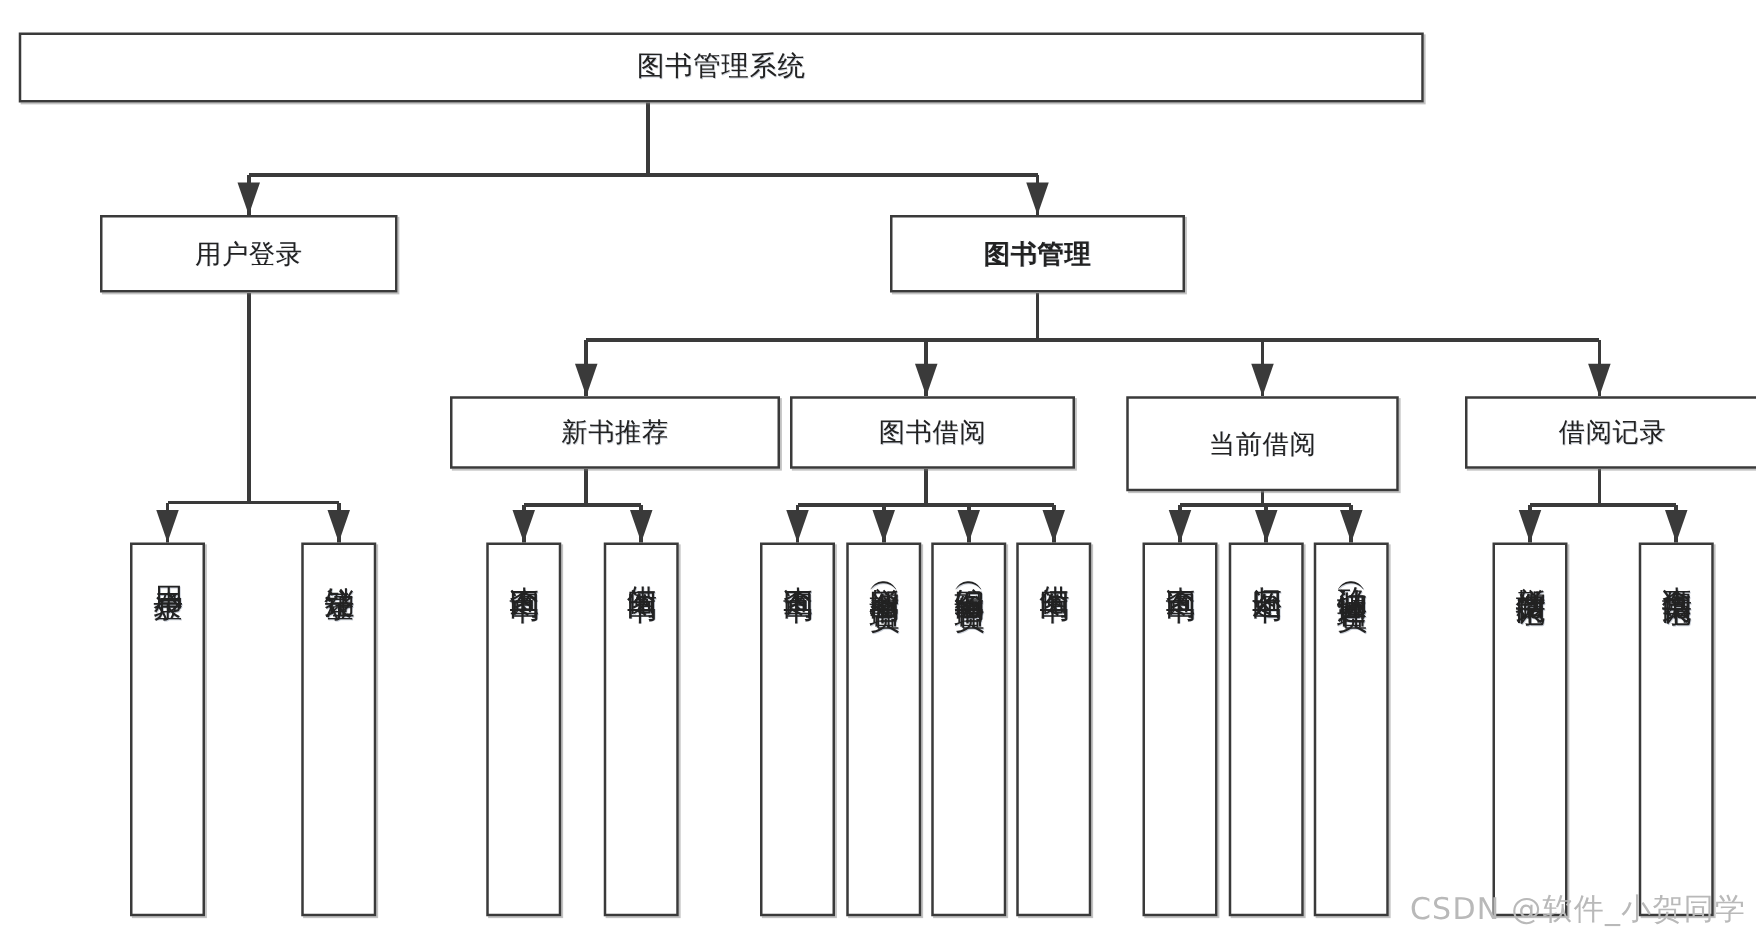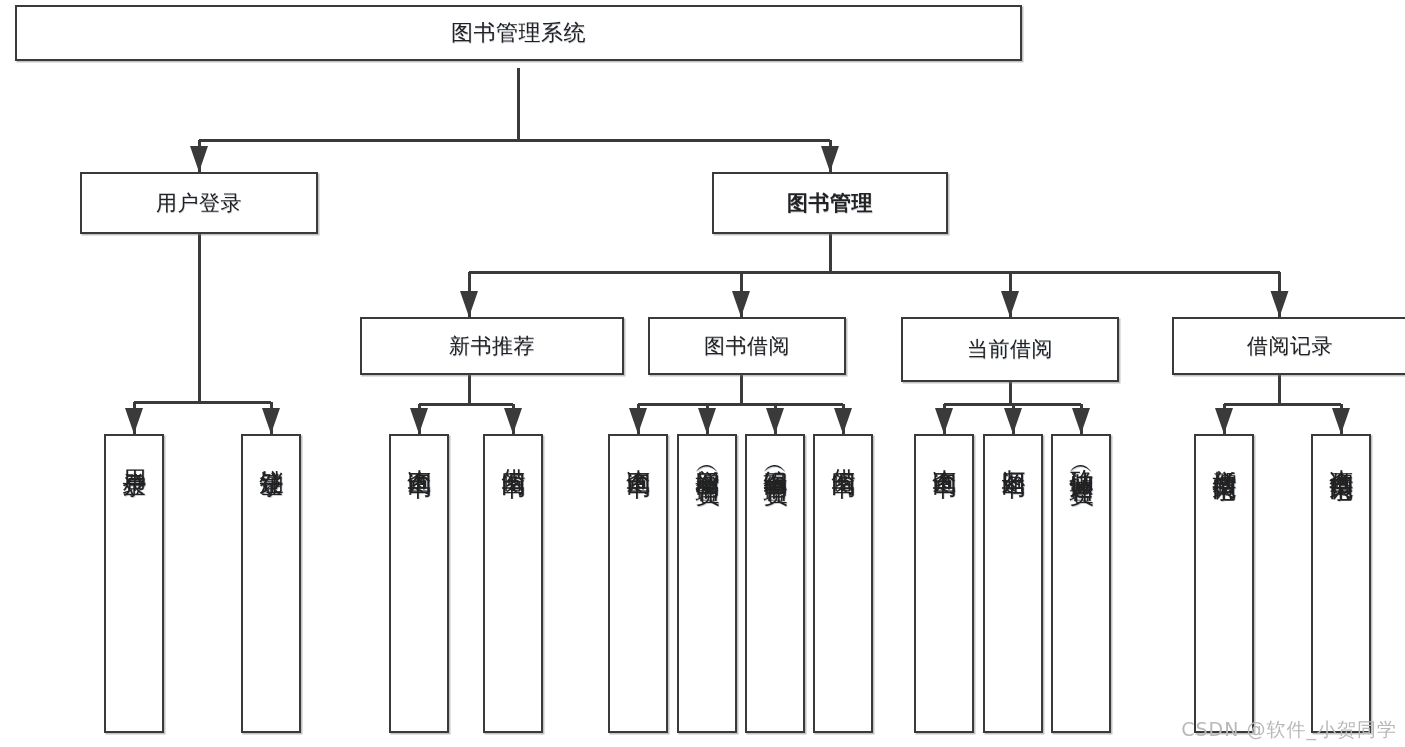"图书管理系统" div.node { top: 5px -> 26px; width: 1007px -> 1124px }
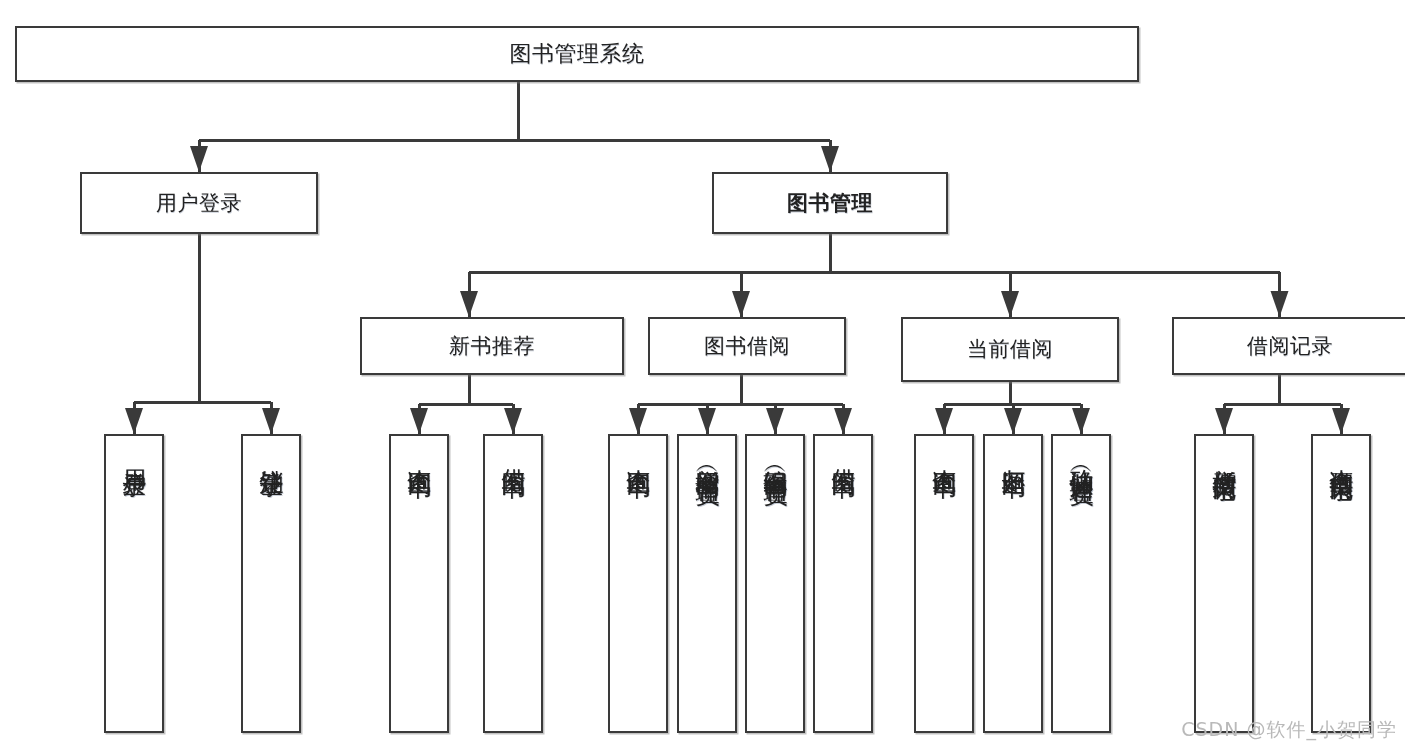"图书借阅" div.node { left: 648px -> 632px; width: 198px -> 228px }
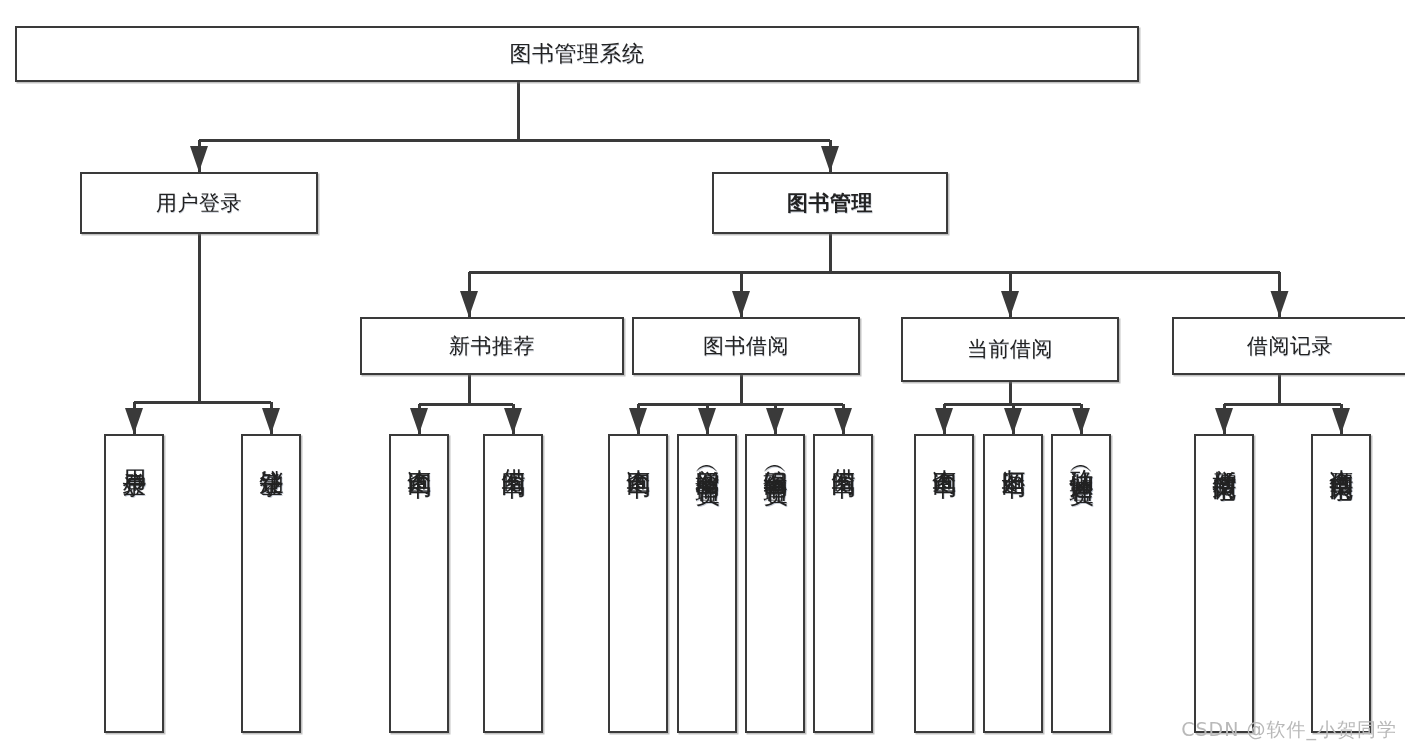"当前借阅" div.node { height: 65px -> 76px }
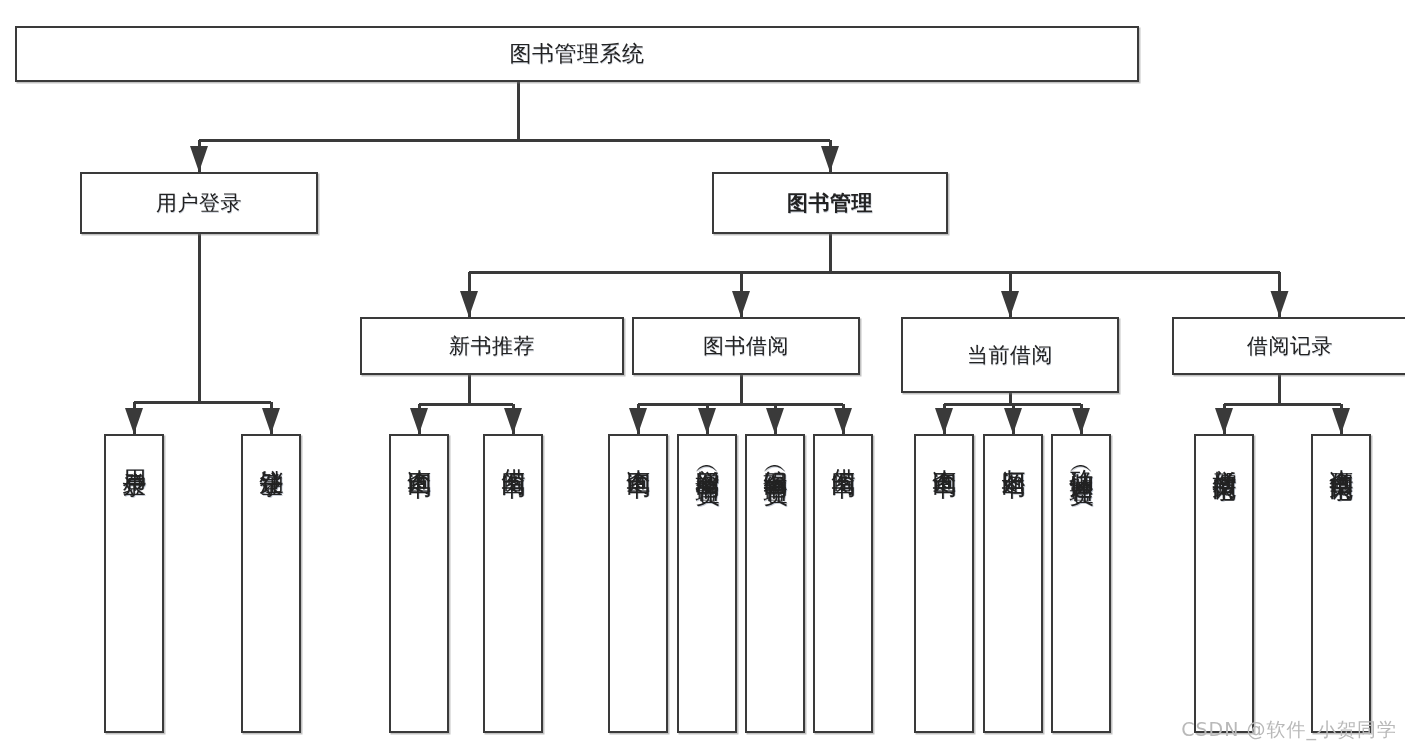"CSDN @软件_小贺同学" .watermark { font-size: 19px -> 24px }
